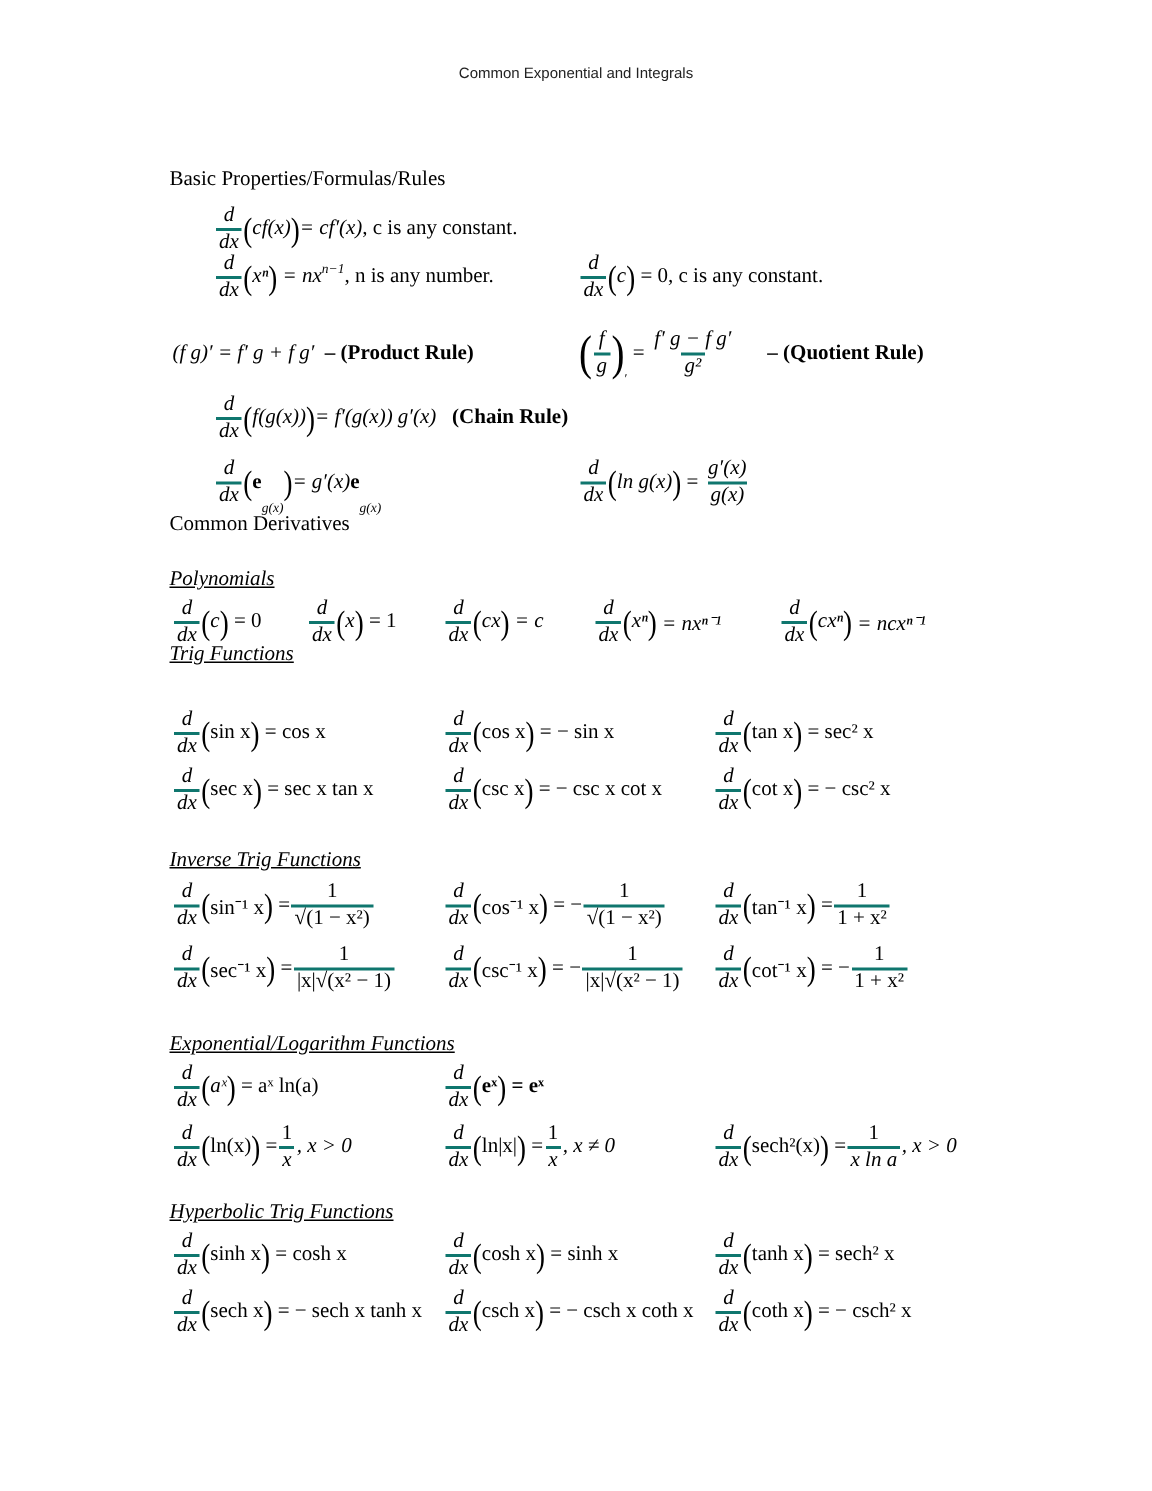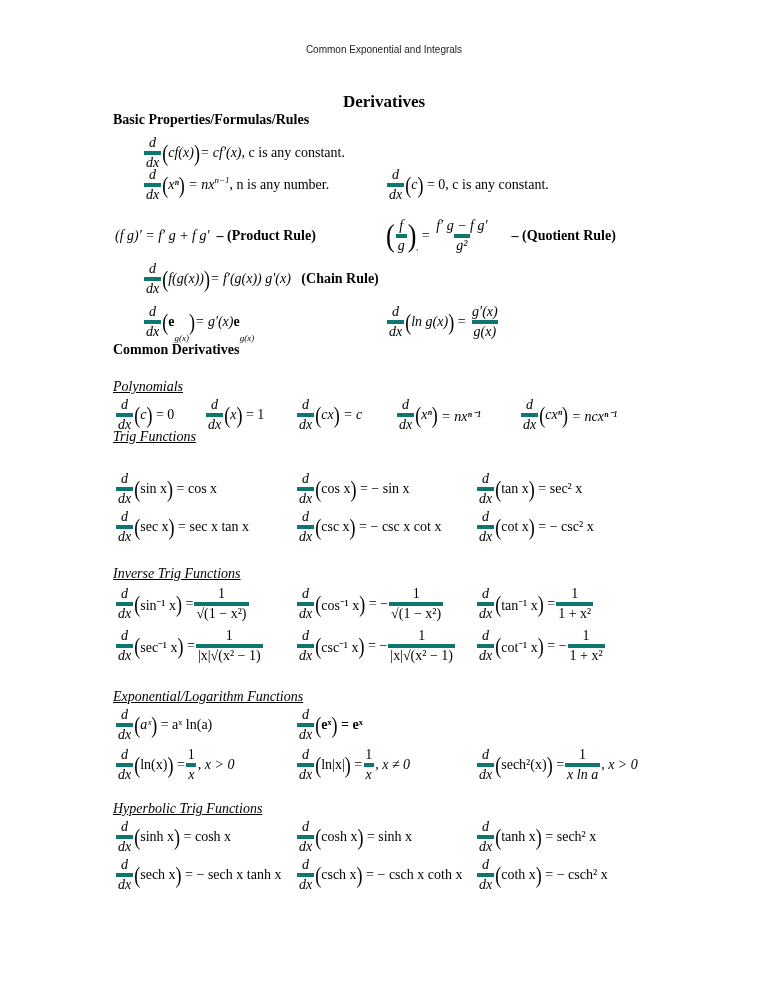"Derivatives" div.title { html: <div>Derivatives</div> -> none }
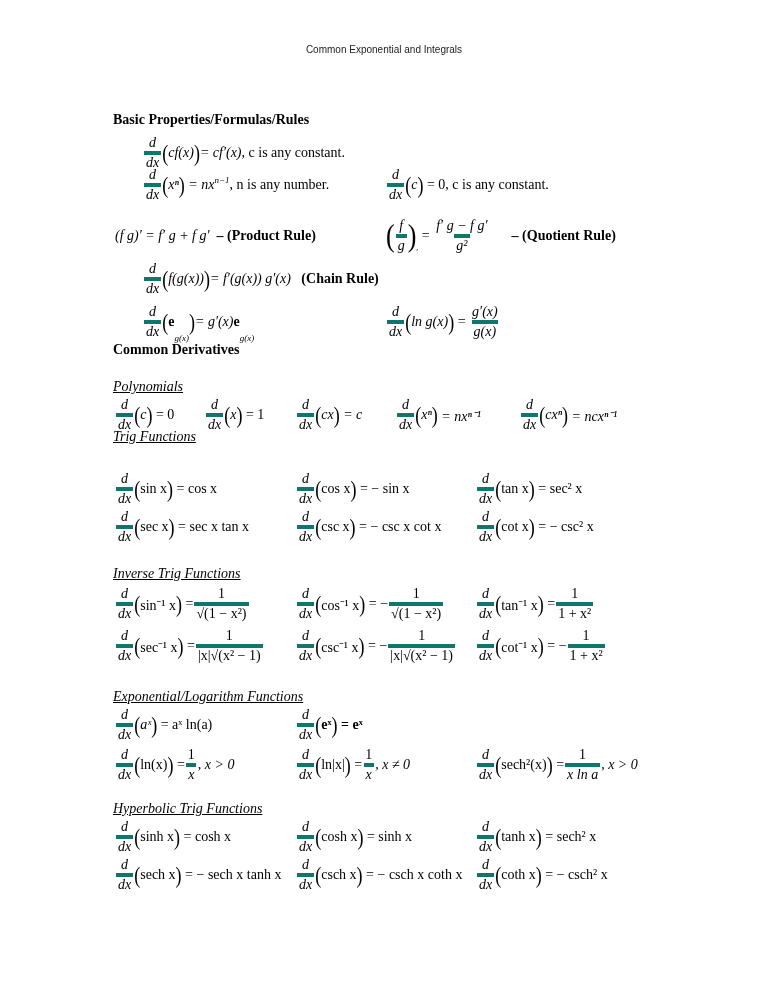"Basic Properties/Formulas/Rules" .sec { font-weight: bold -> normal }
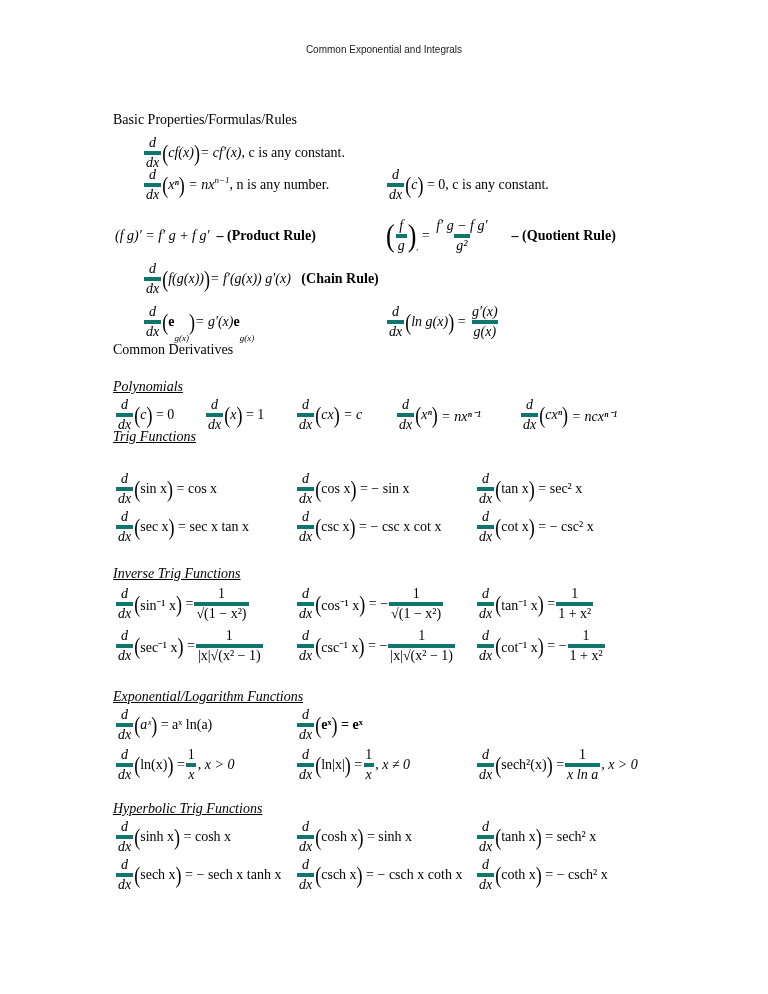"dx" .frac .den { border-top: 4px solid #0f766e -> 2px solid #0f766e }
